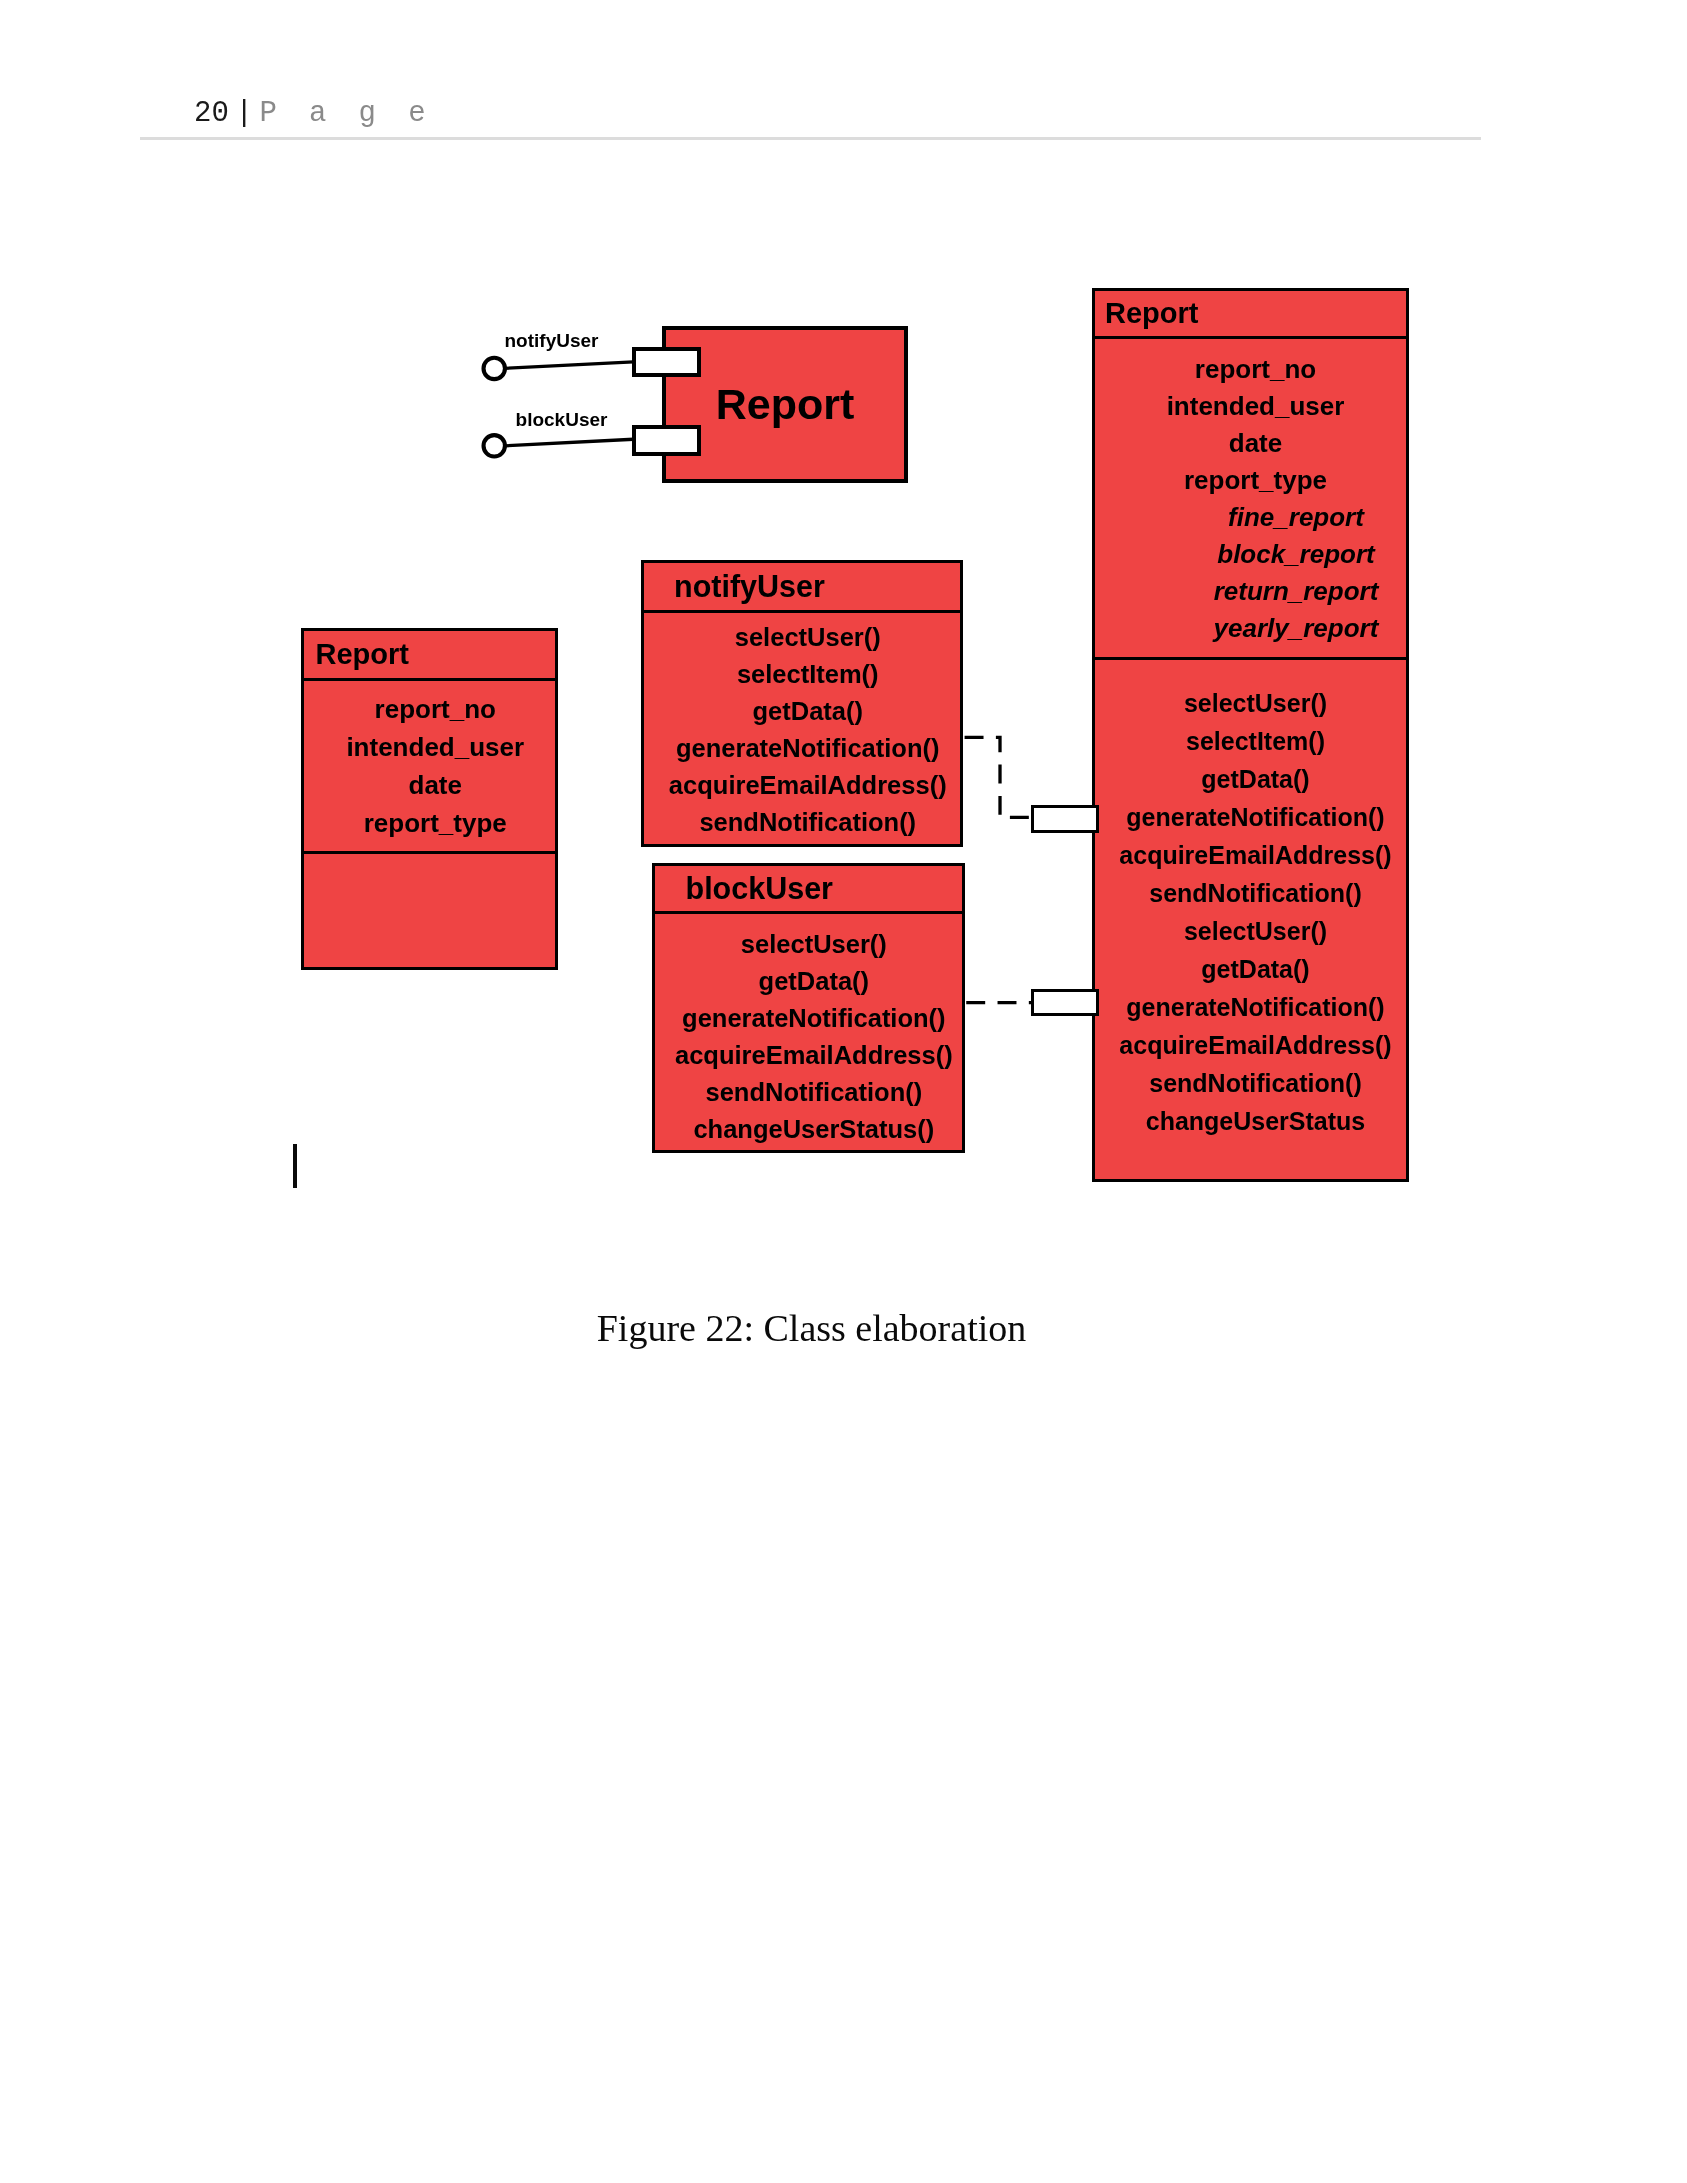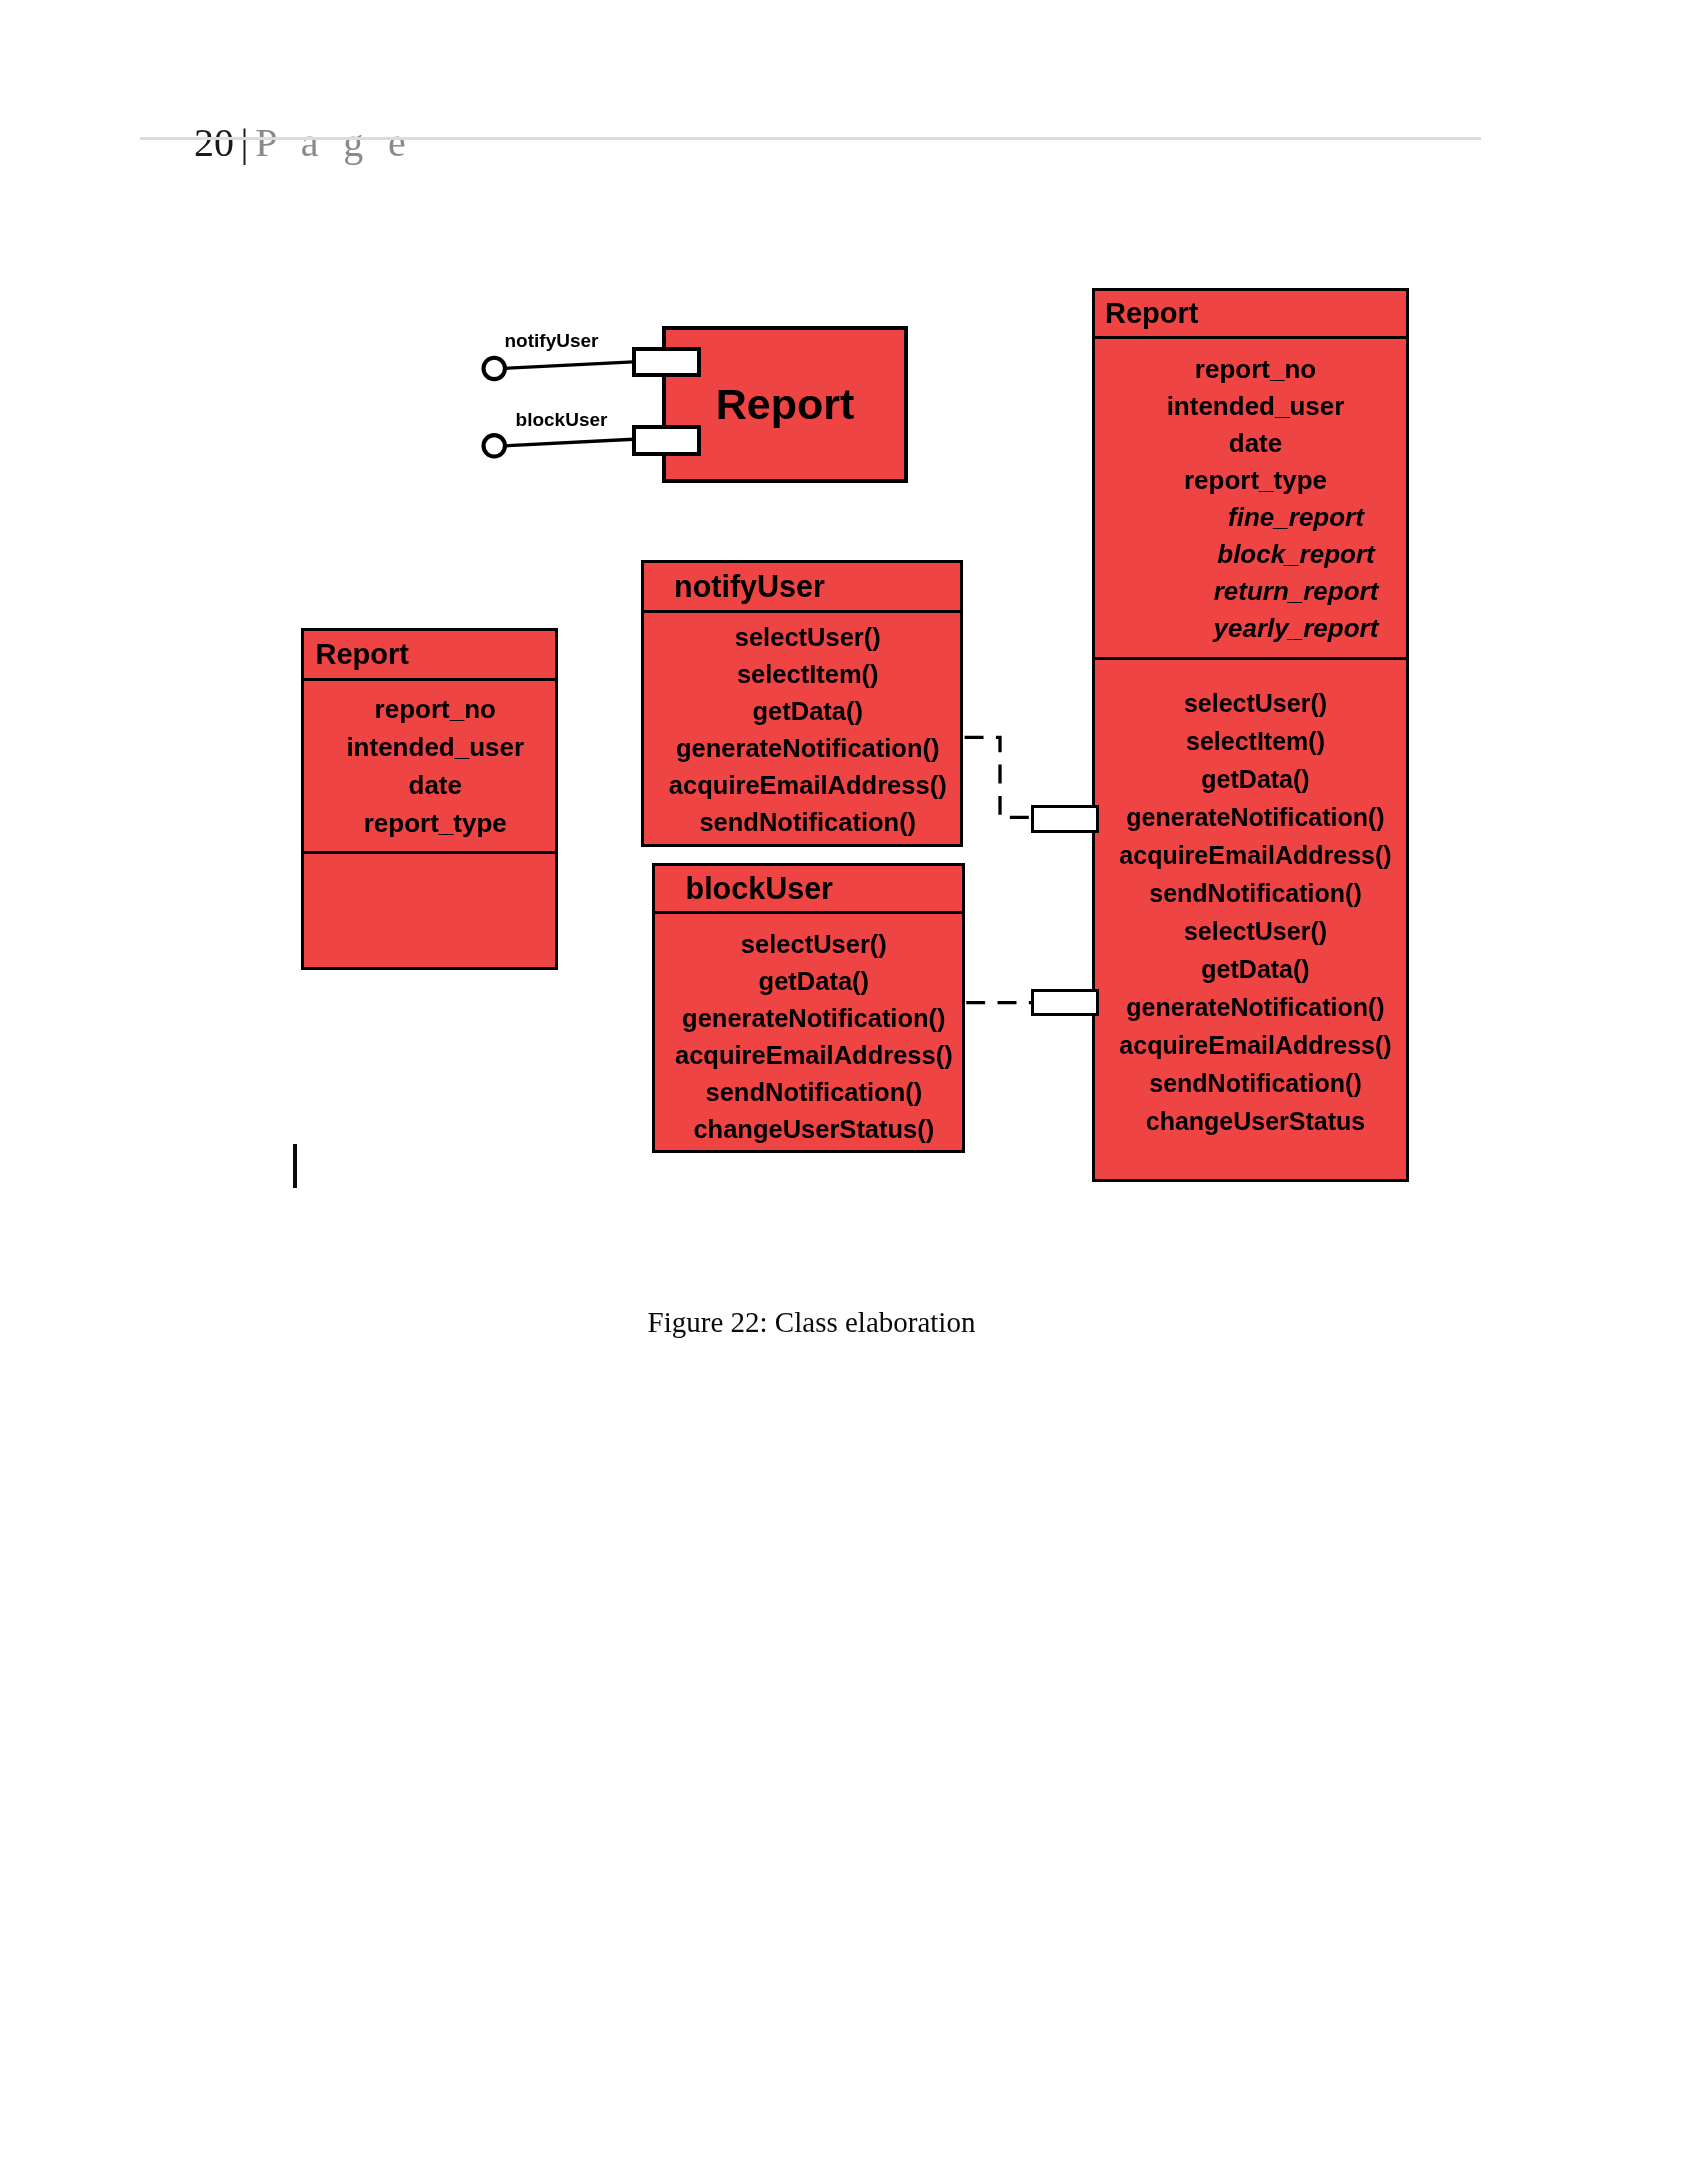"20 | P a g" #hdr { font-family: Liberation Serif, serif -> Liberation Mono, monospace; font-size: 40px -> 29px; margin-top: 22px -> none }
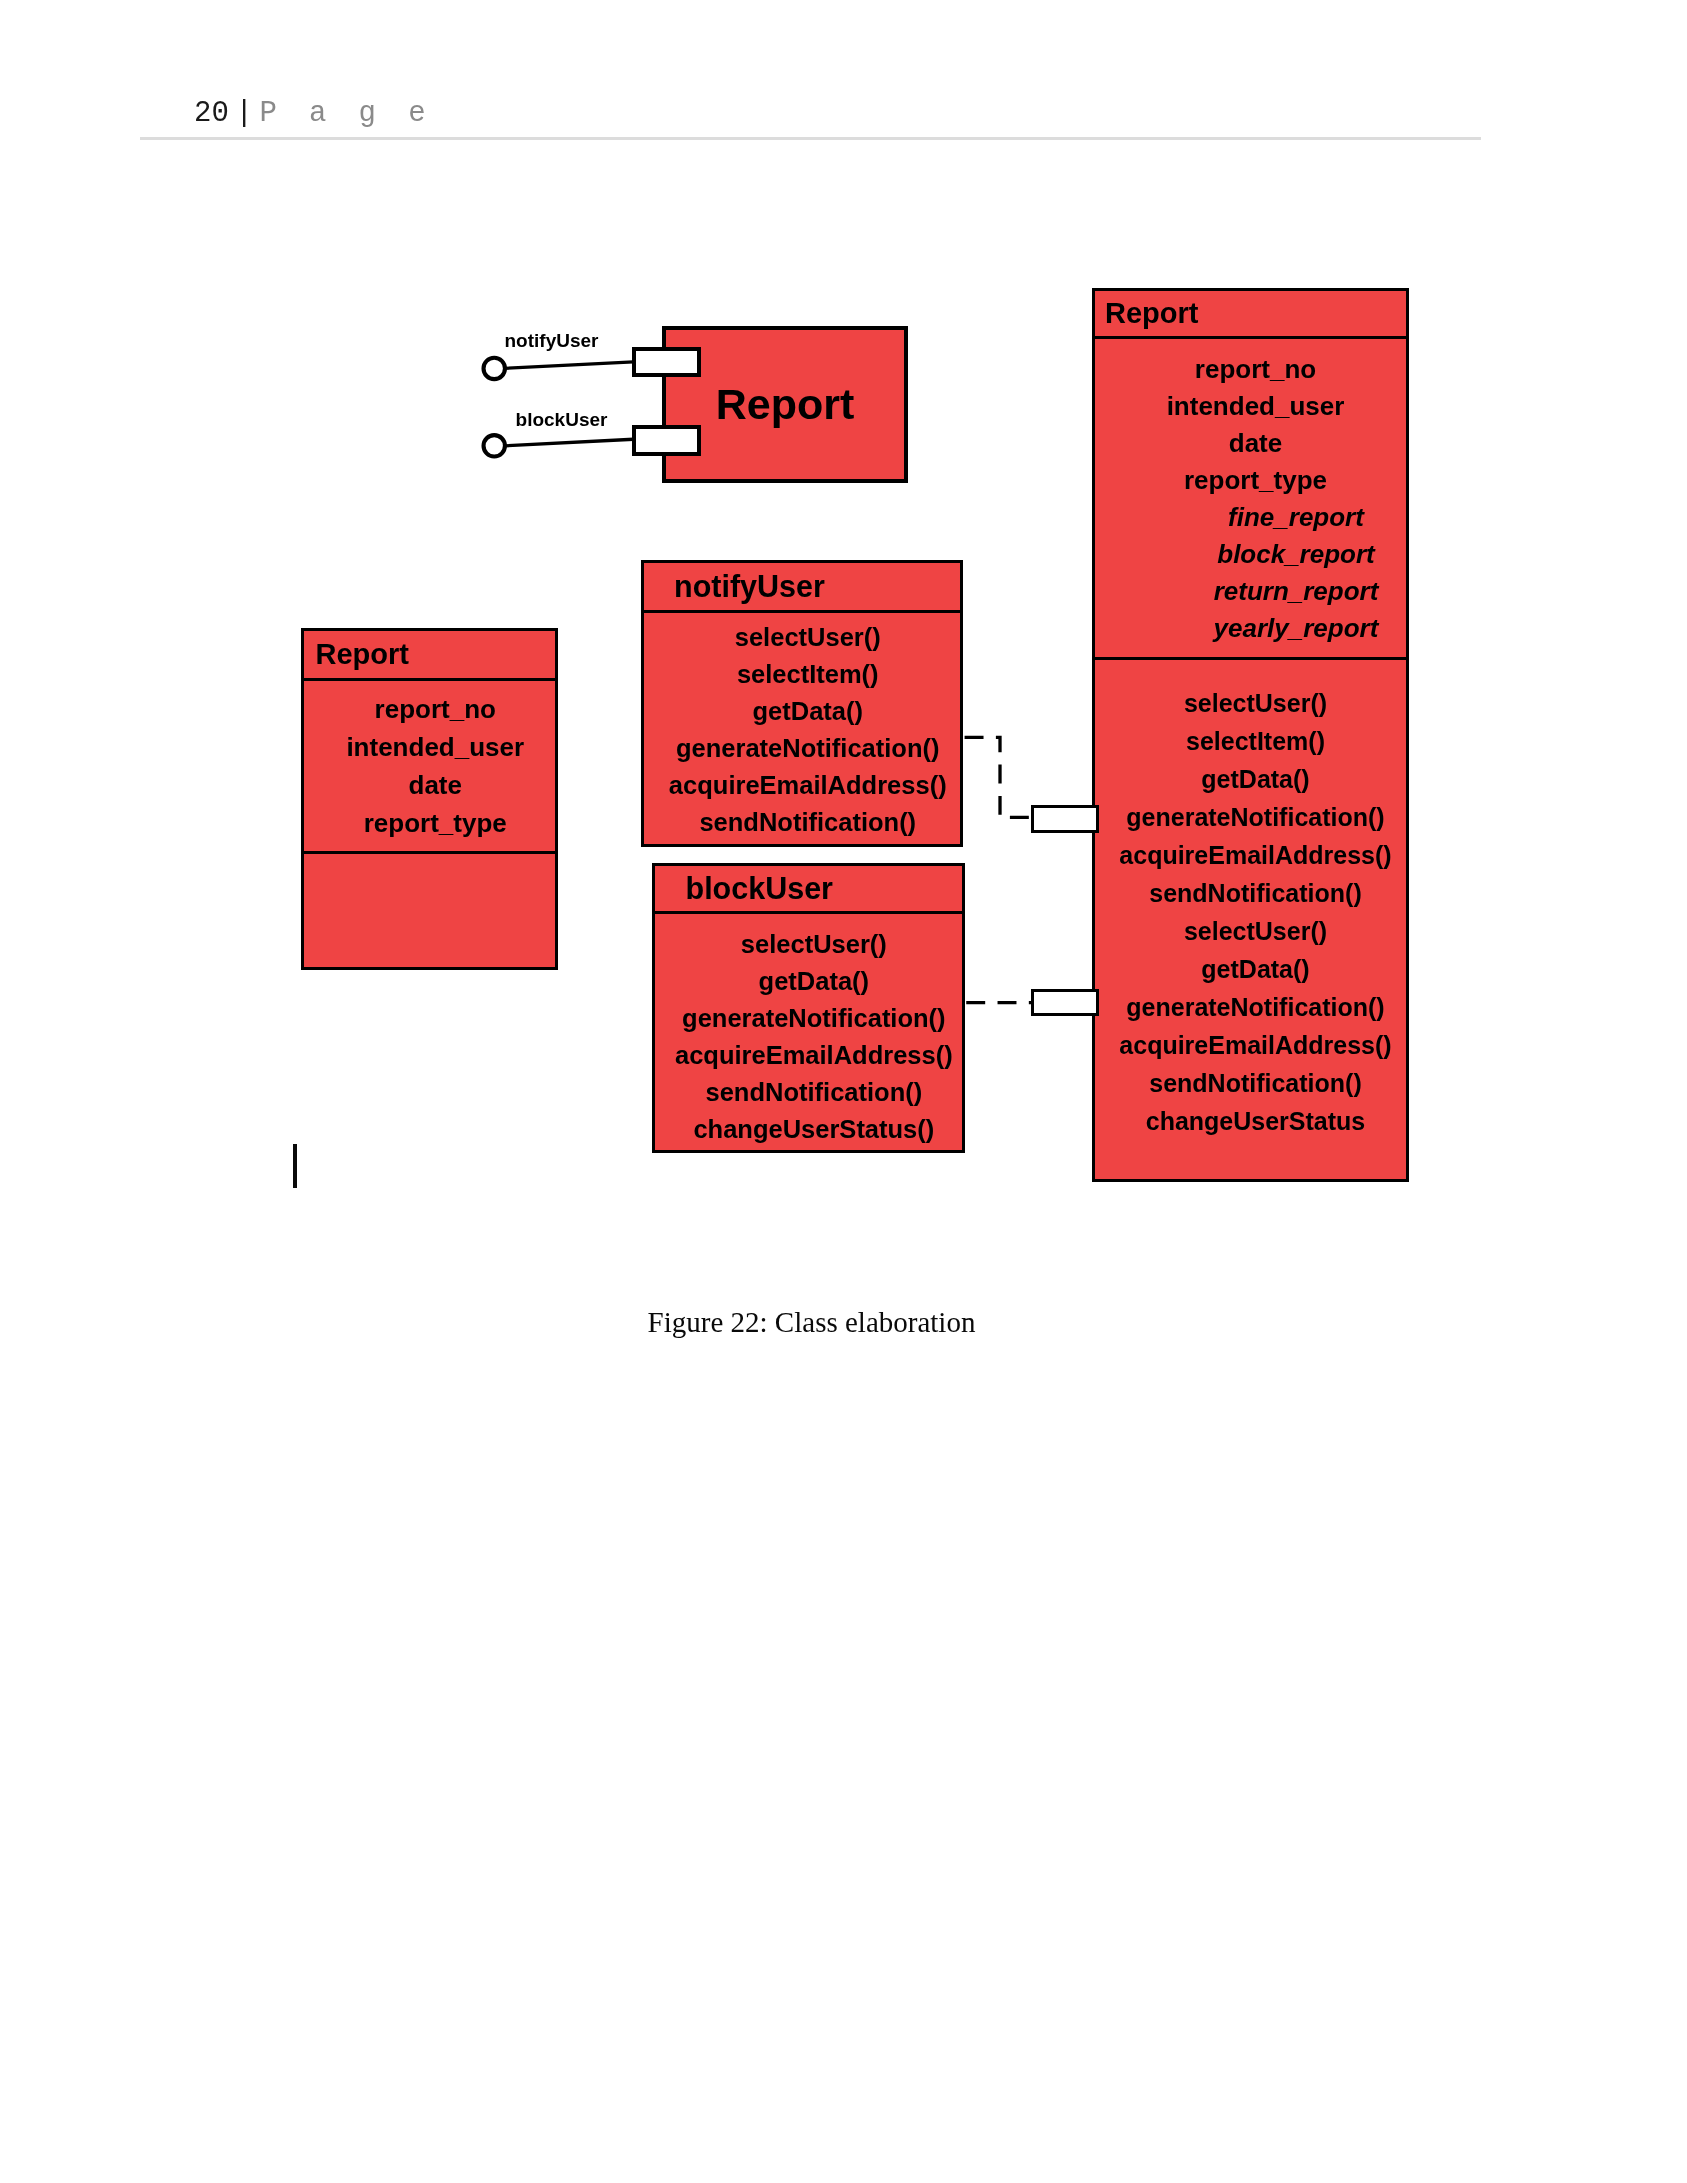"Figure 22: Class elaboration" #caption { font-size: 29px -> 38px }
